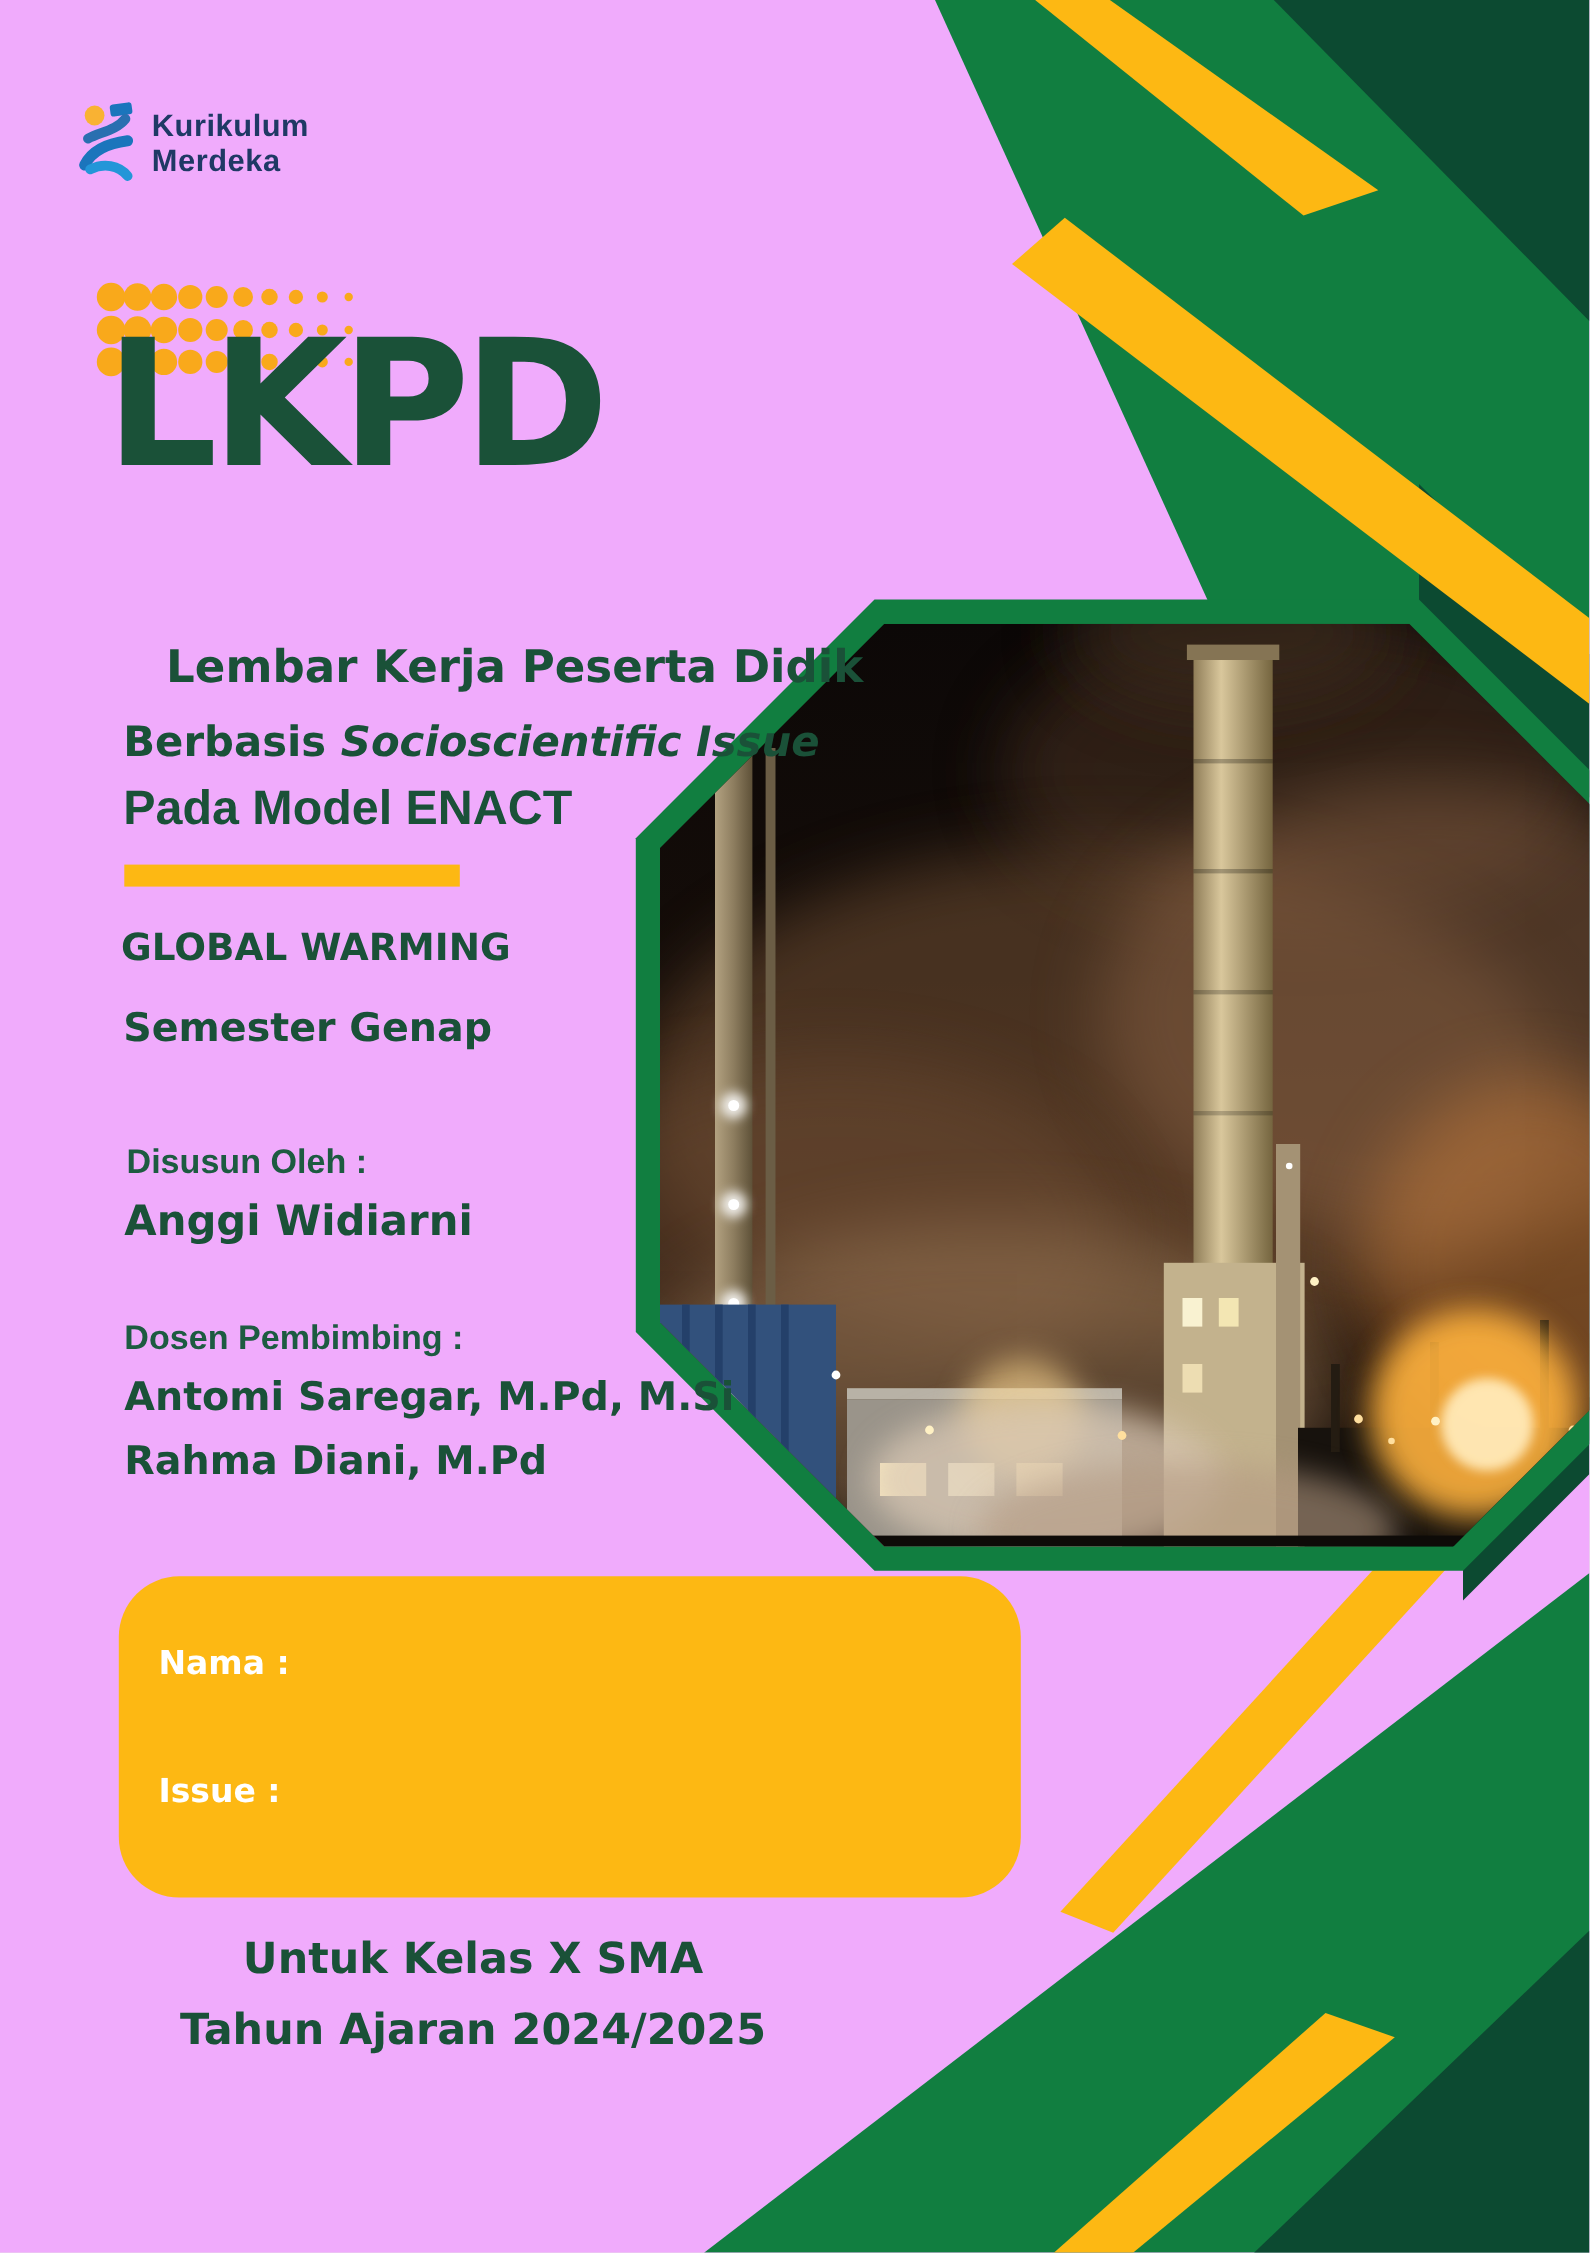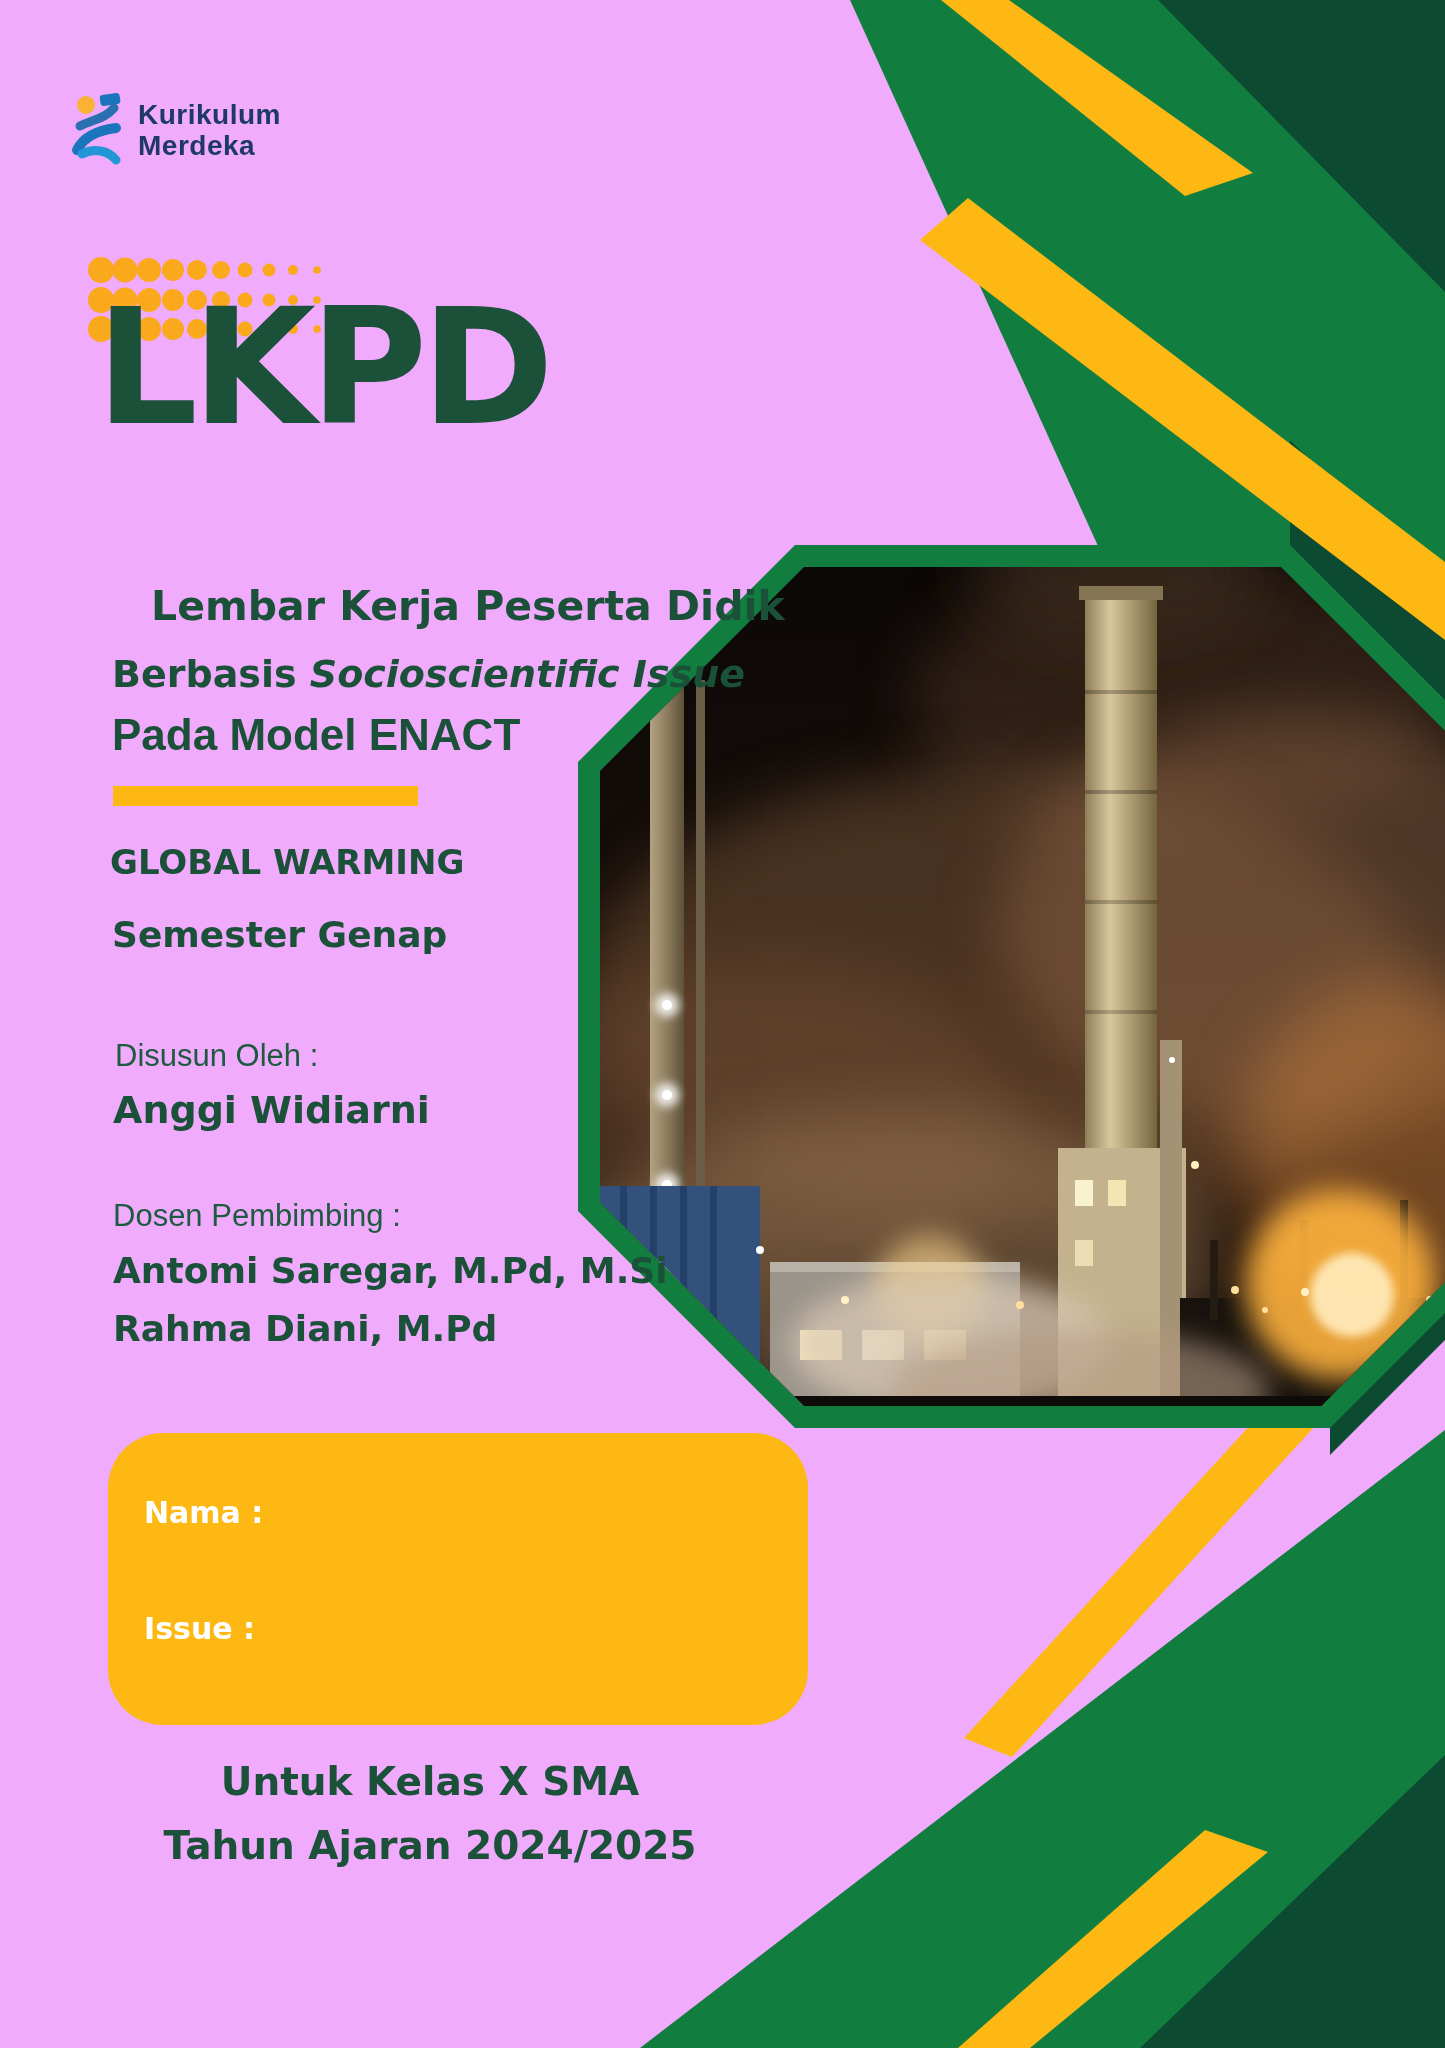"Disusun Oleh :" .label { font-weight: 400 -> 700 }
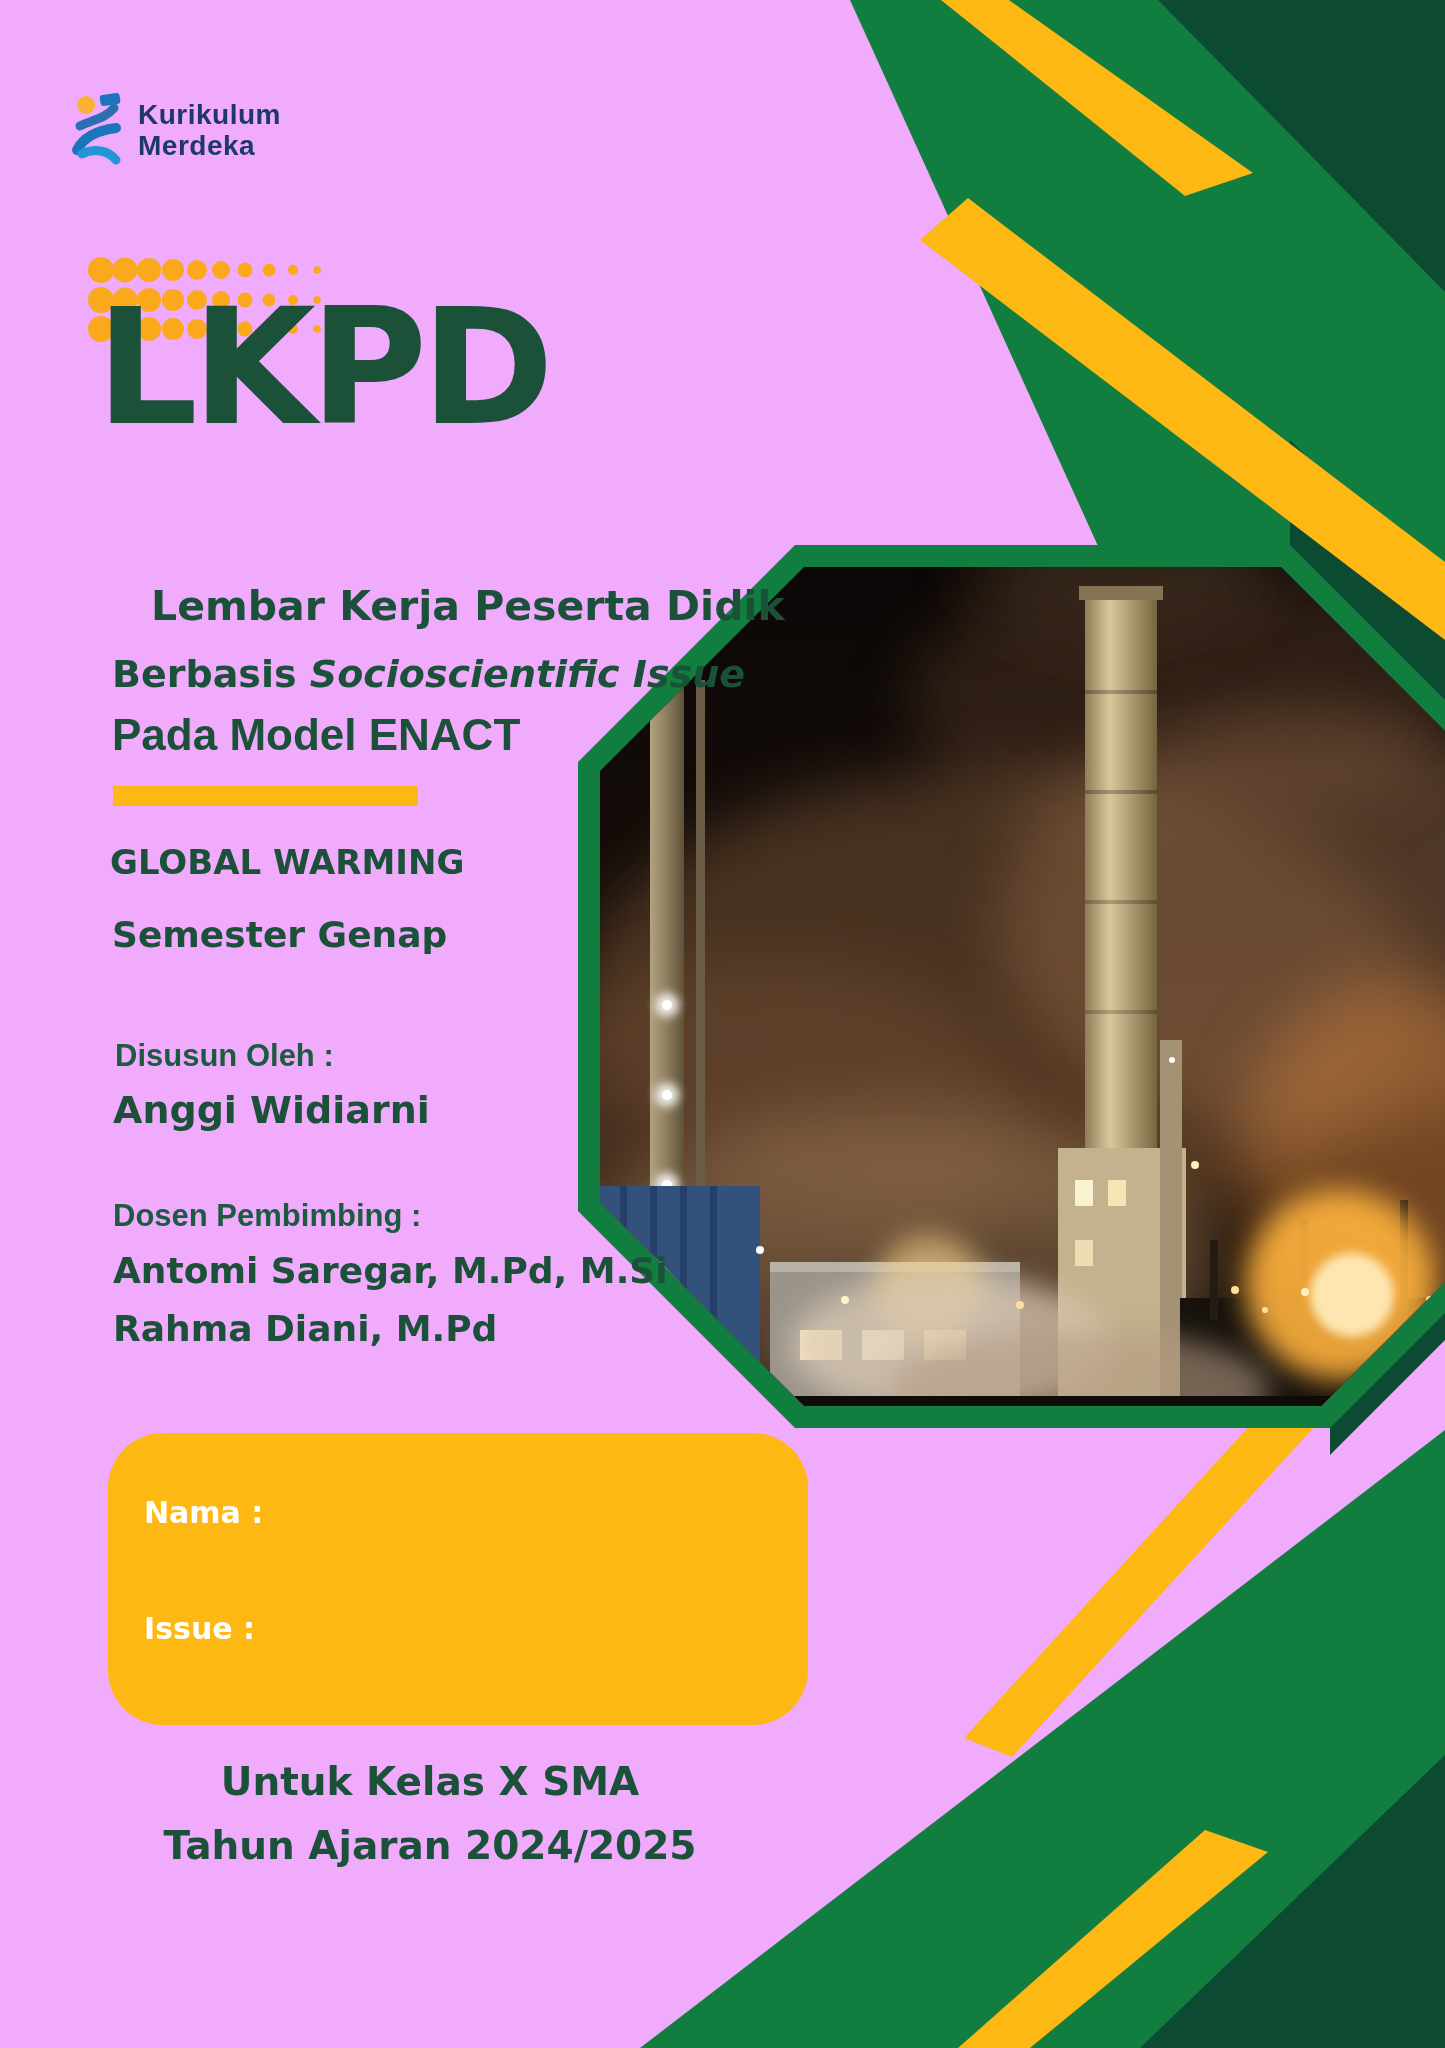"Nama :" .info-box { width: 700px -> 820px }
